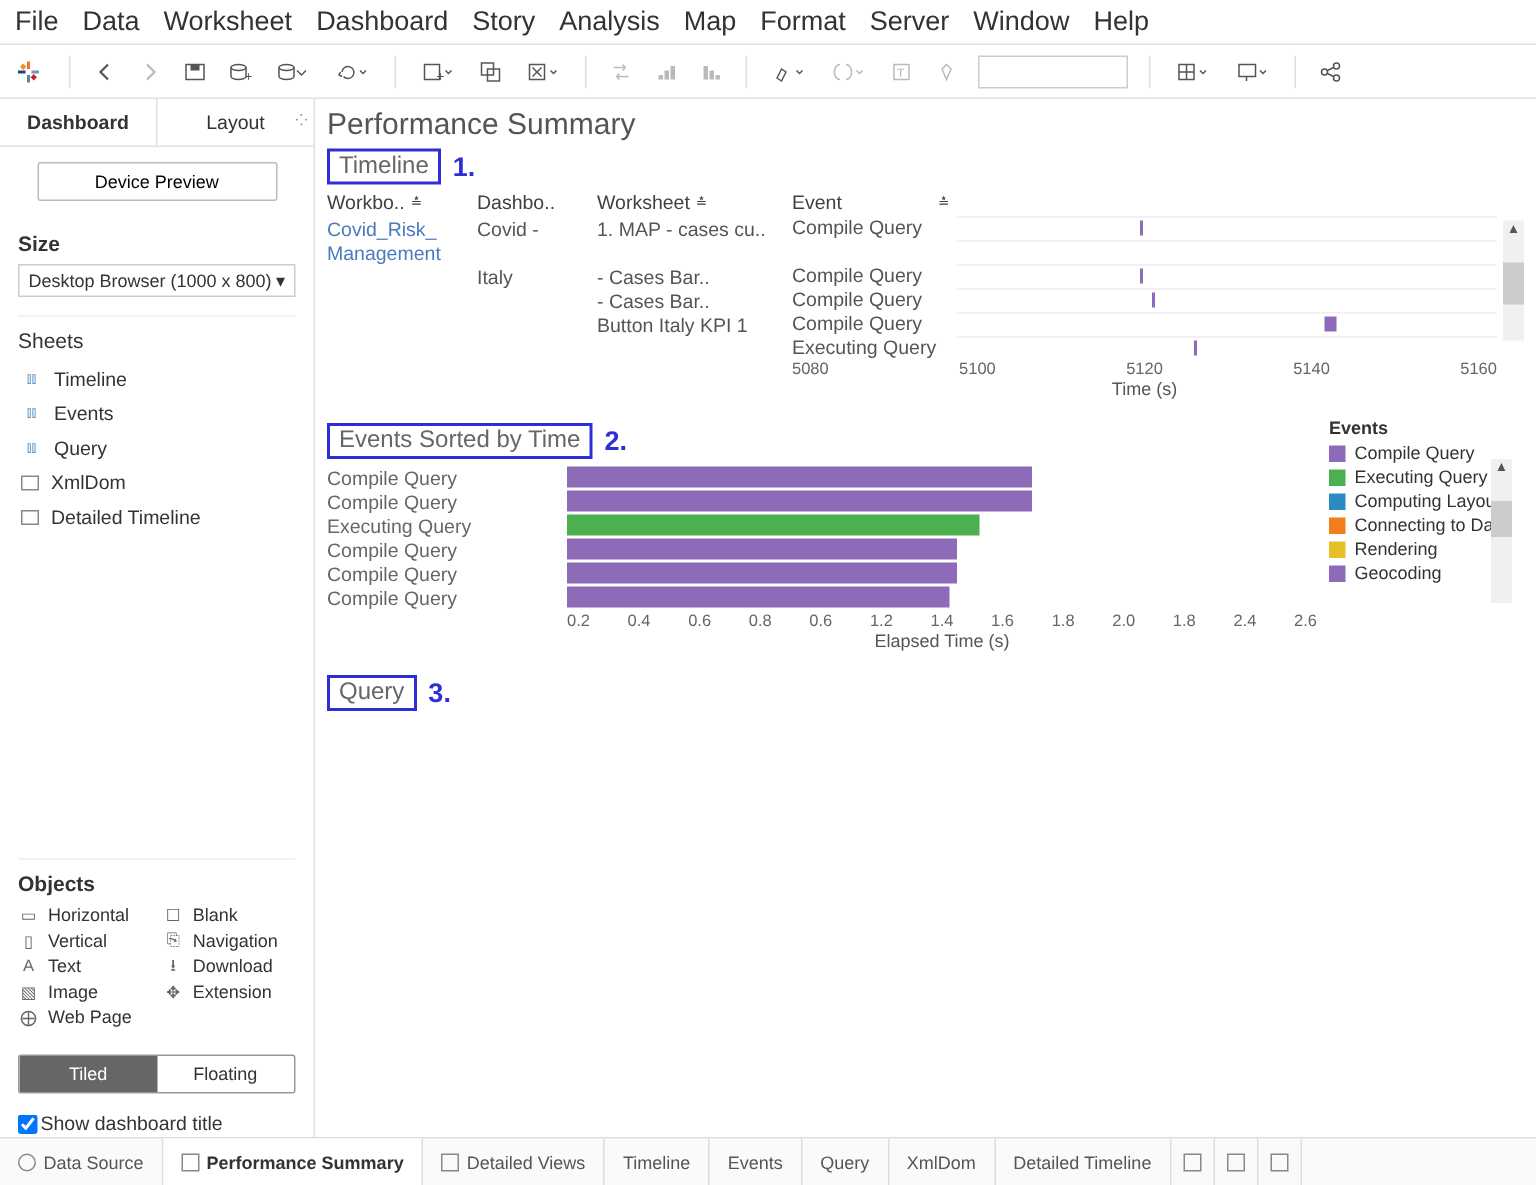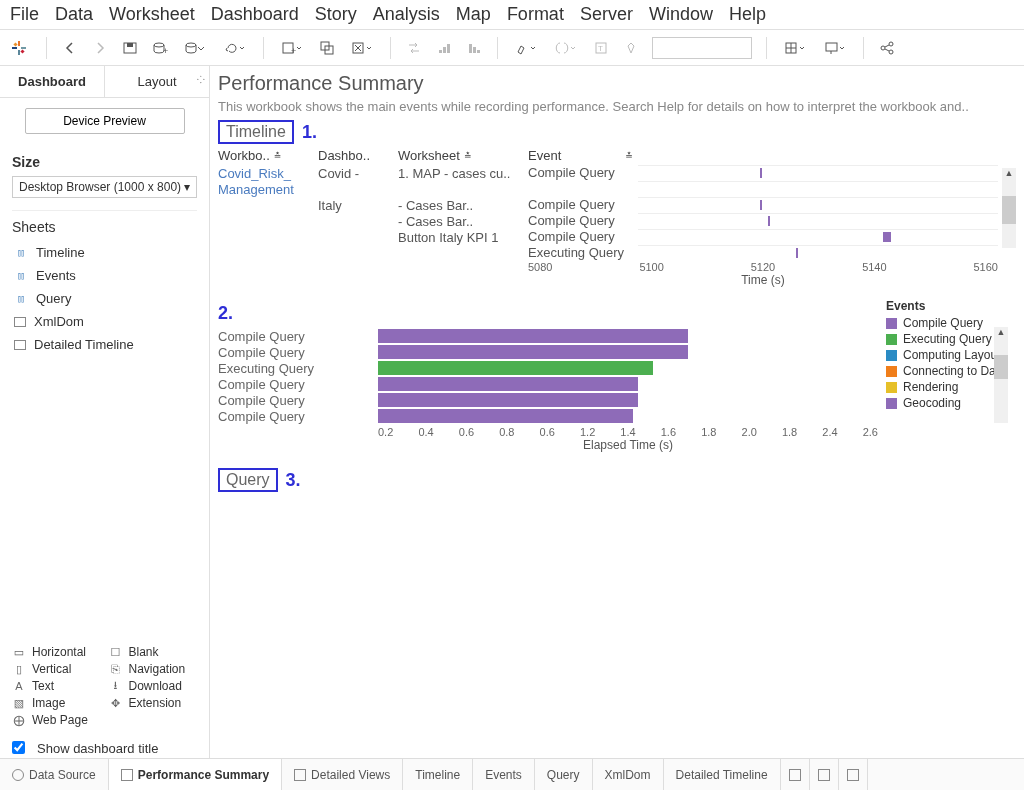"This workbook shows the main" div.page-desc { html: <div>This workbook shows the main events while recording performance. Search Help for details on how to interpret the workbook and..</div> -> none }
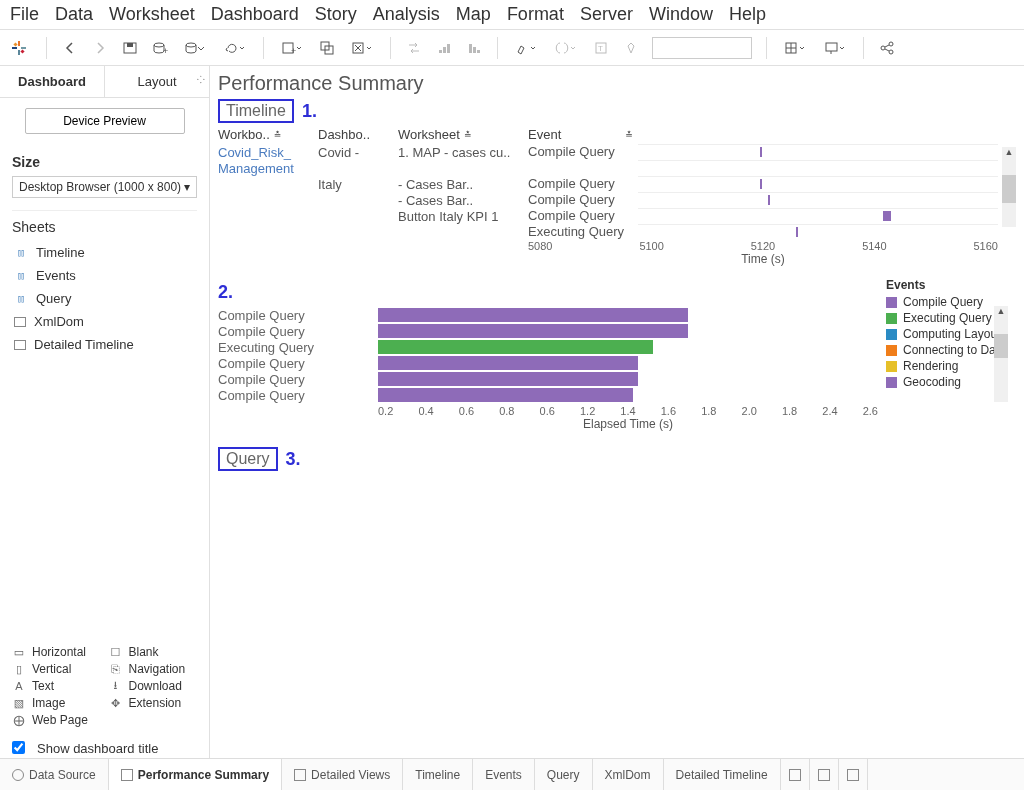"Events Sorted by Time" span.boxed { html: none -> <span>Events Sorted by Time</span> }
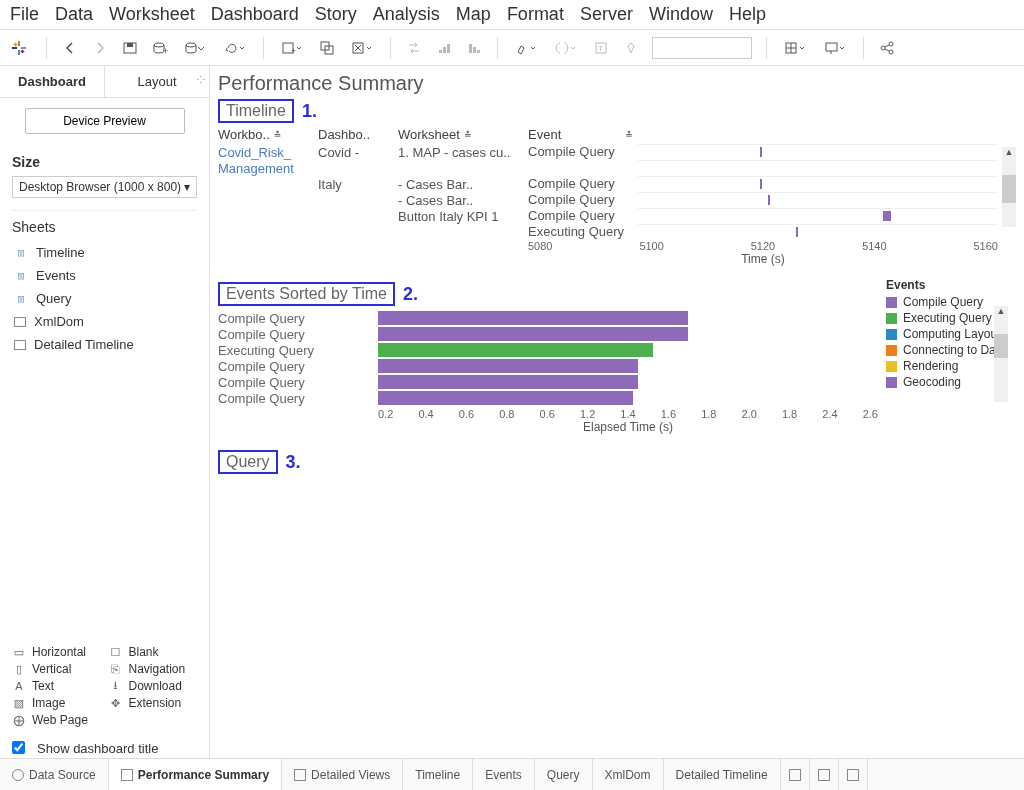"Objects" div.lp-objects-title { html: none -> <div>Objects</div> }
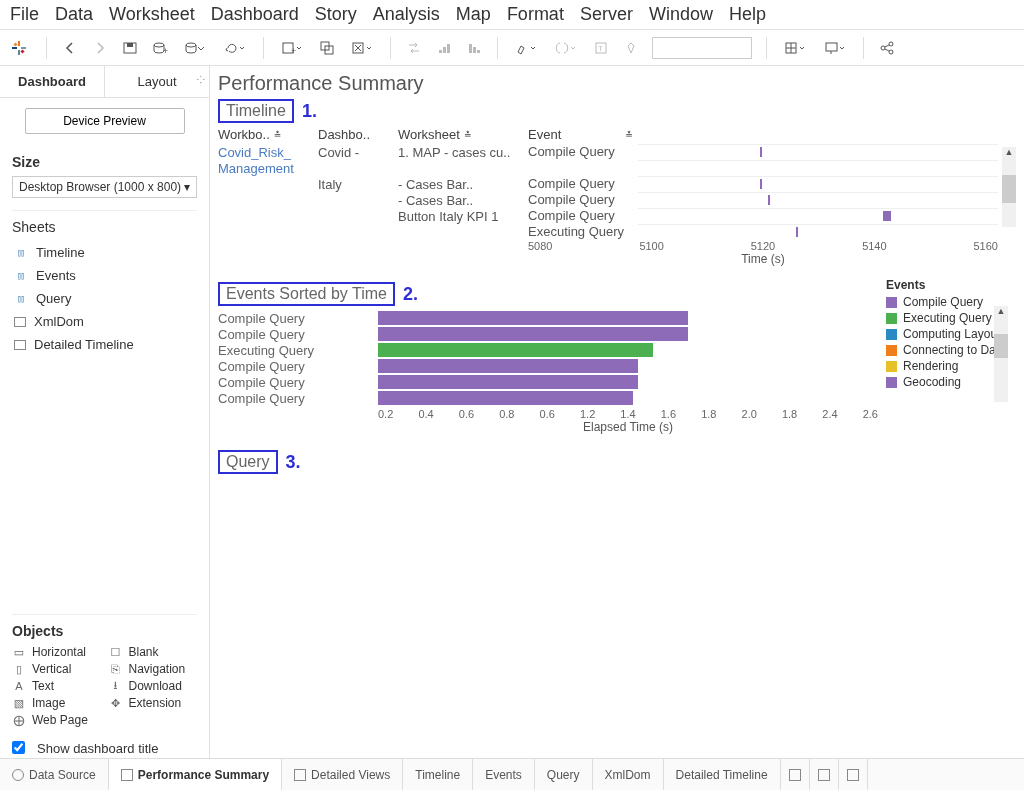"Tiled" div.tiled-floating { html: none -> <div> <div>Tiled</div> <div>Floating</div> </div> }
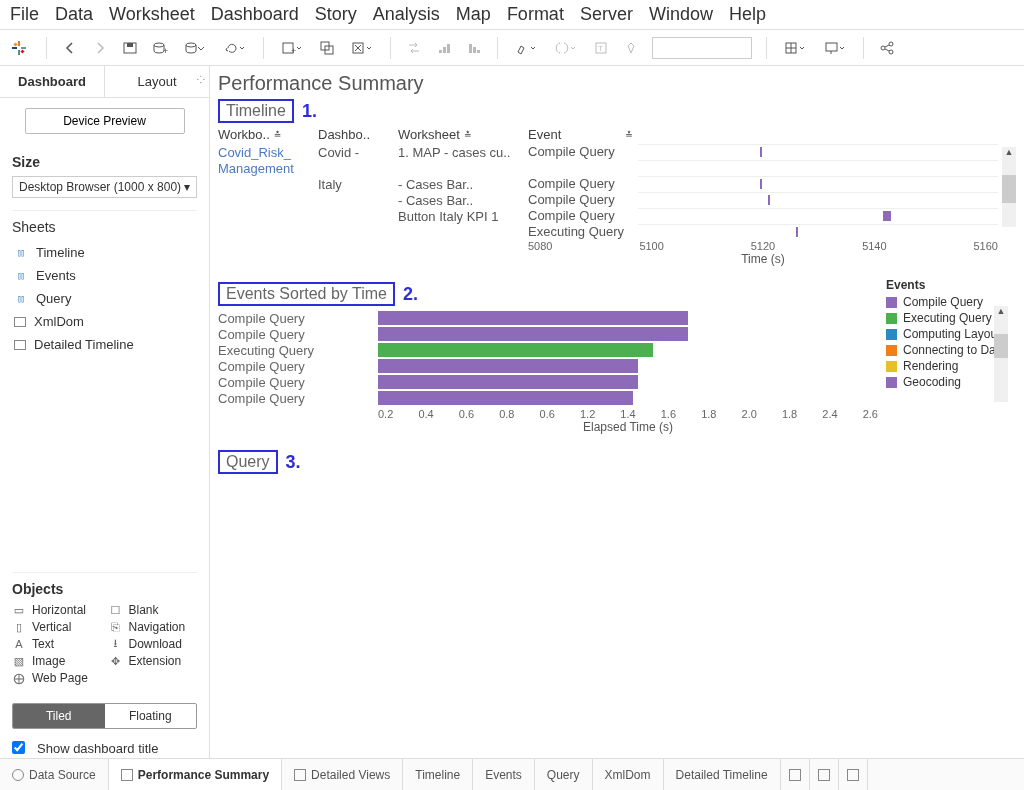"Show dashboard title" .show-title { align-items: flex-start -> flex-end; gap: 12px -> 2px }
